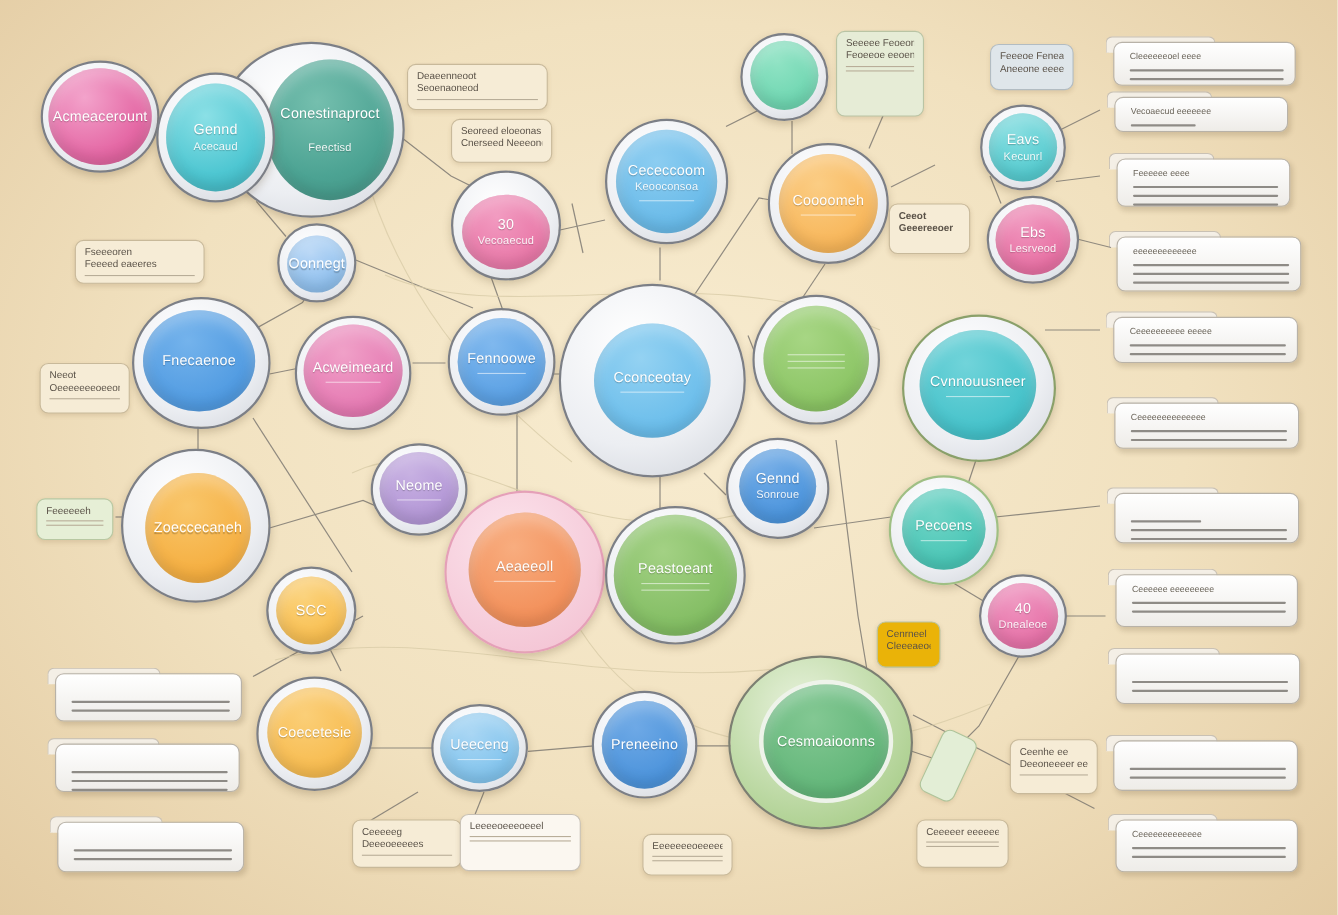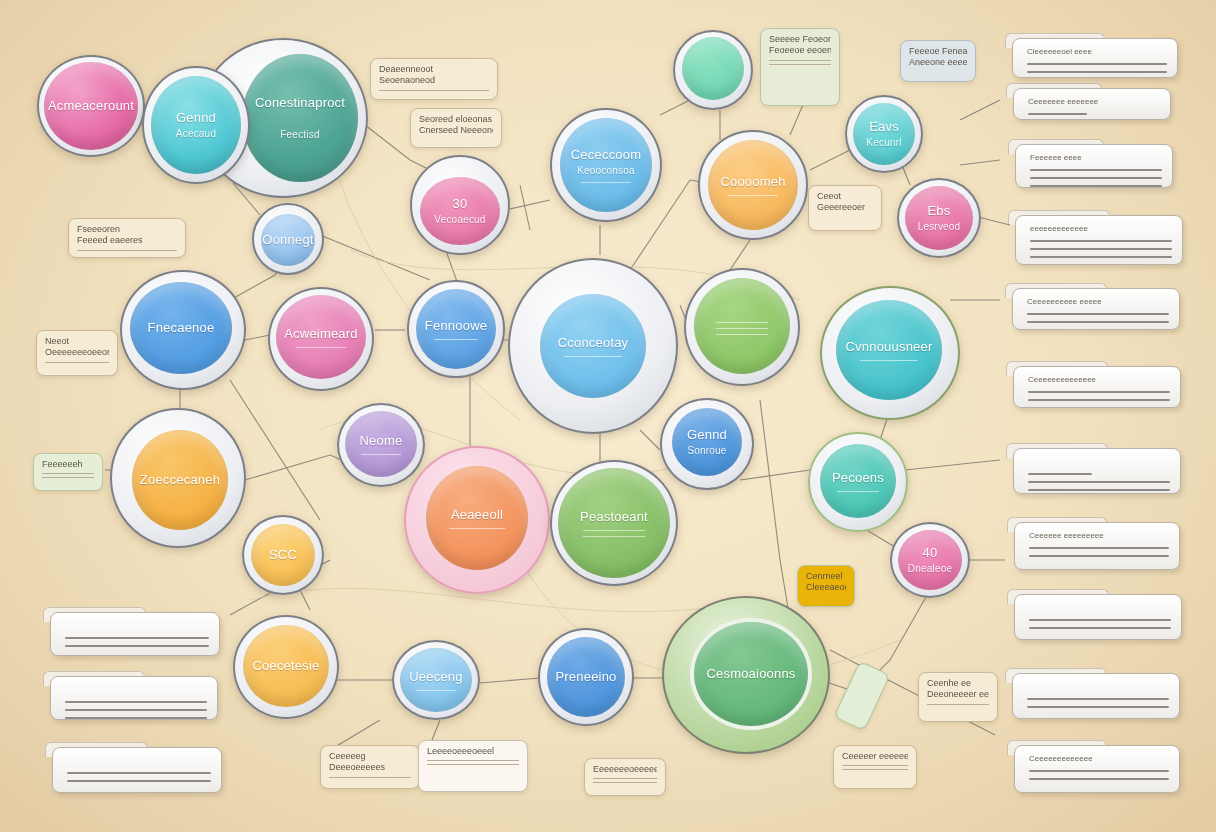"Ceeeeeee eeeeeee" div.hdr { text: Ceeeeeee -> Vecoaecud }
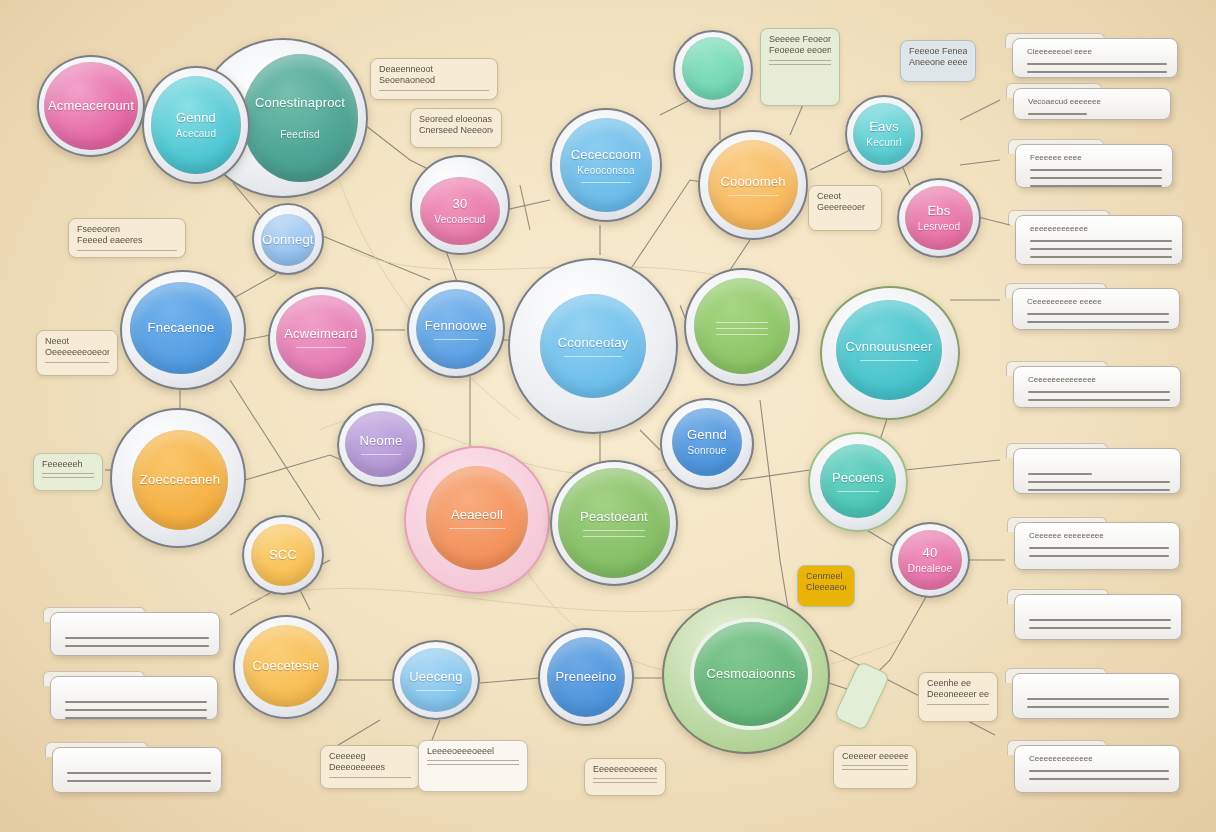"Eavs" div.node { left: 845px -> 891px }
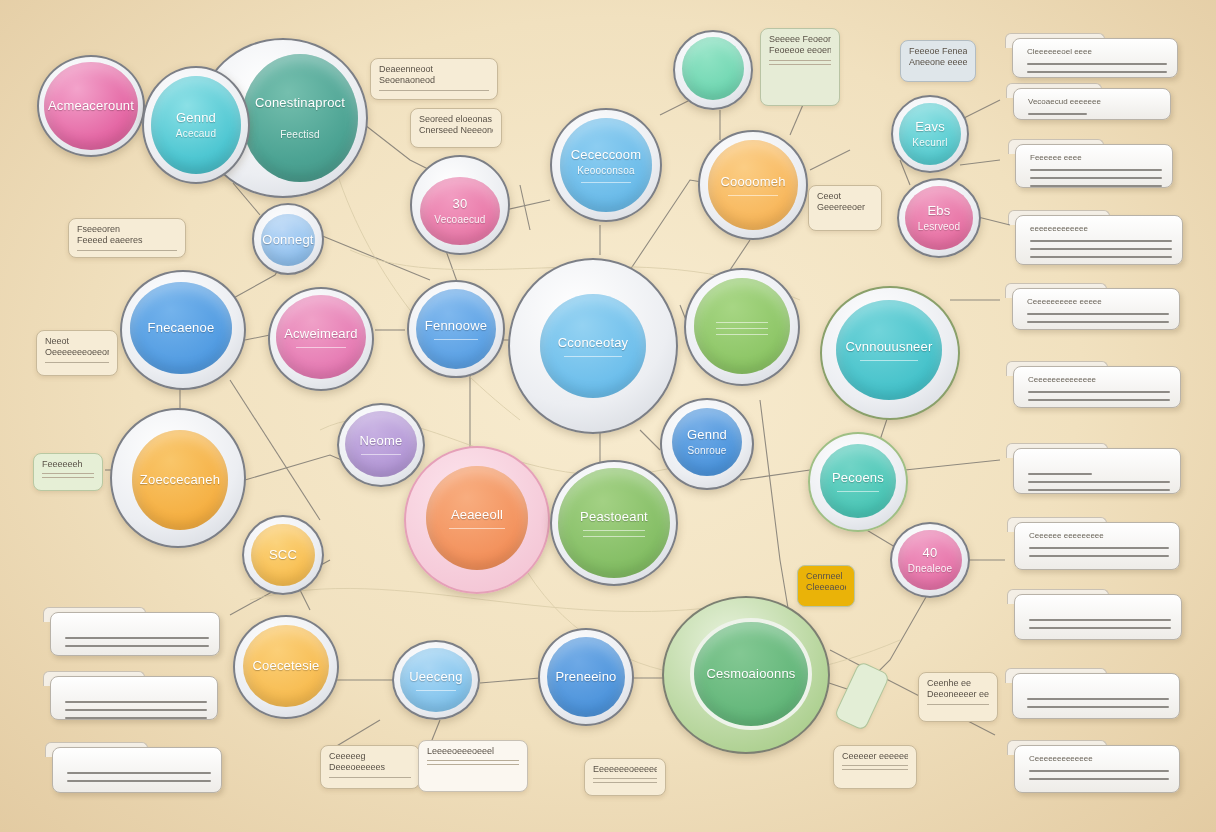"Ceeot" div.note { font-weight: none -> bold }
